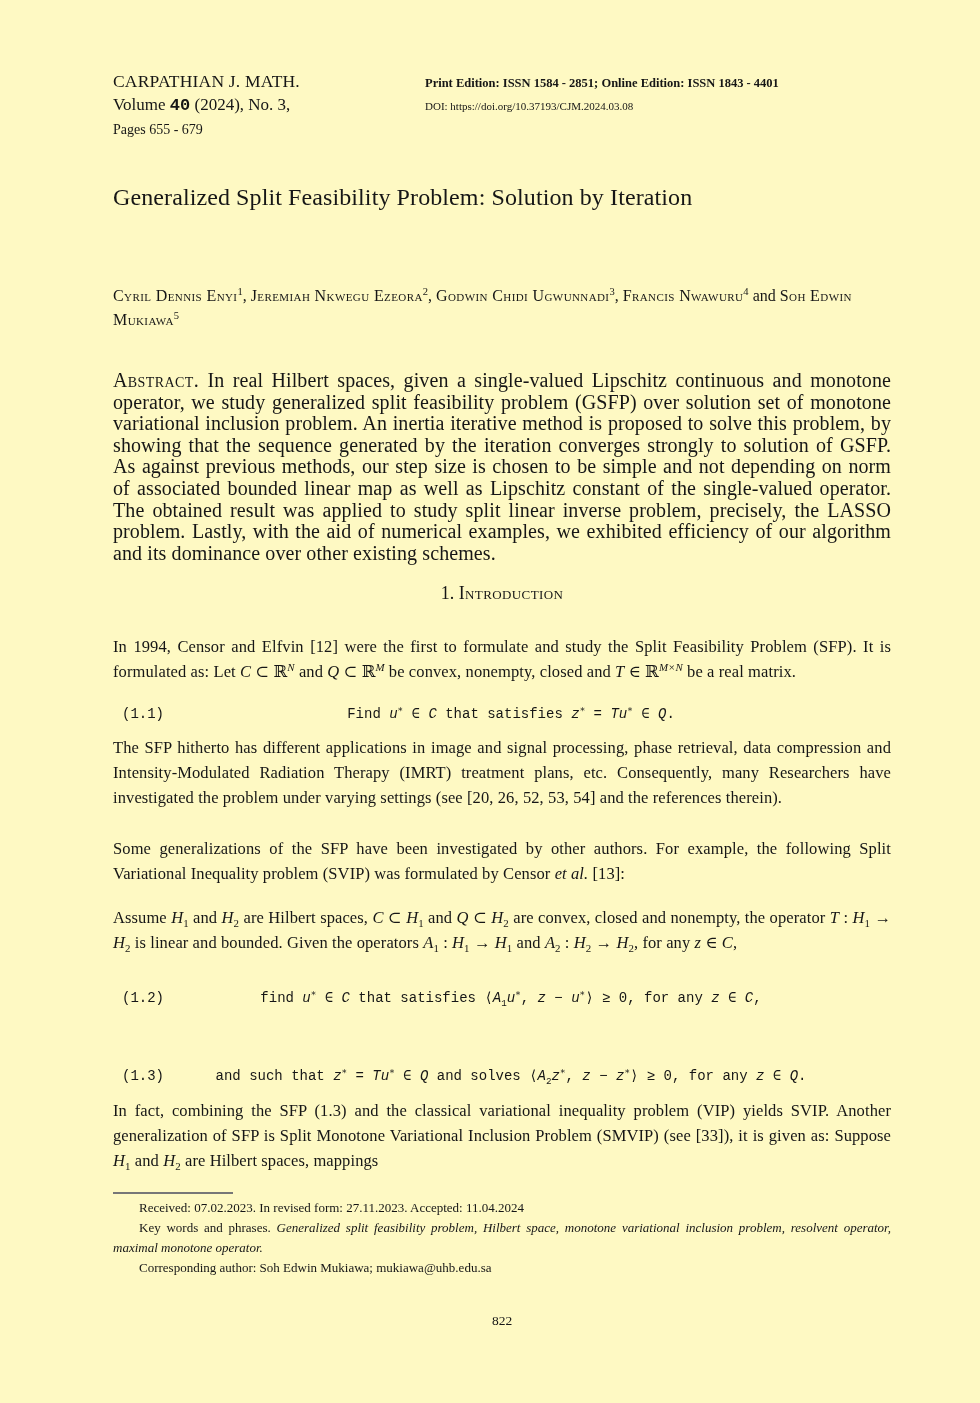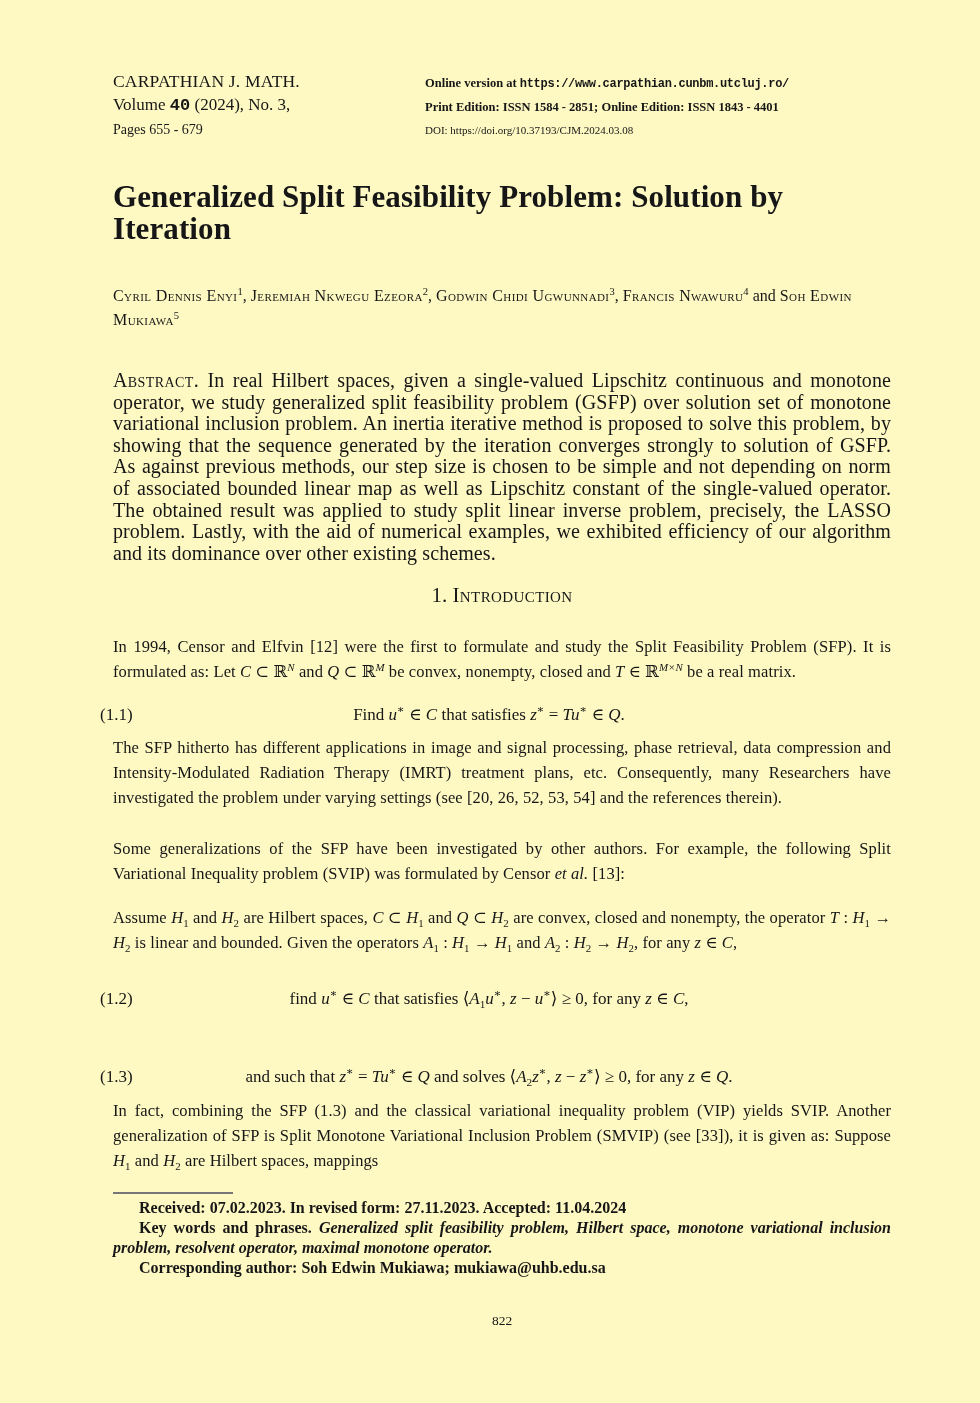"Online version at" div.hr-line1 { html: <div><span>Online version at </span><span>https://www.carpathian.cunbm.utcluj.ro/</span></div> -> none }
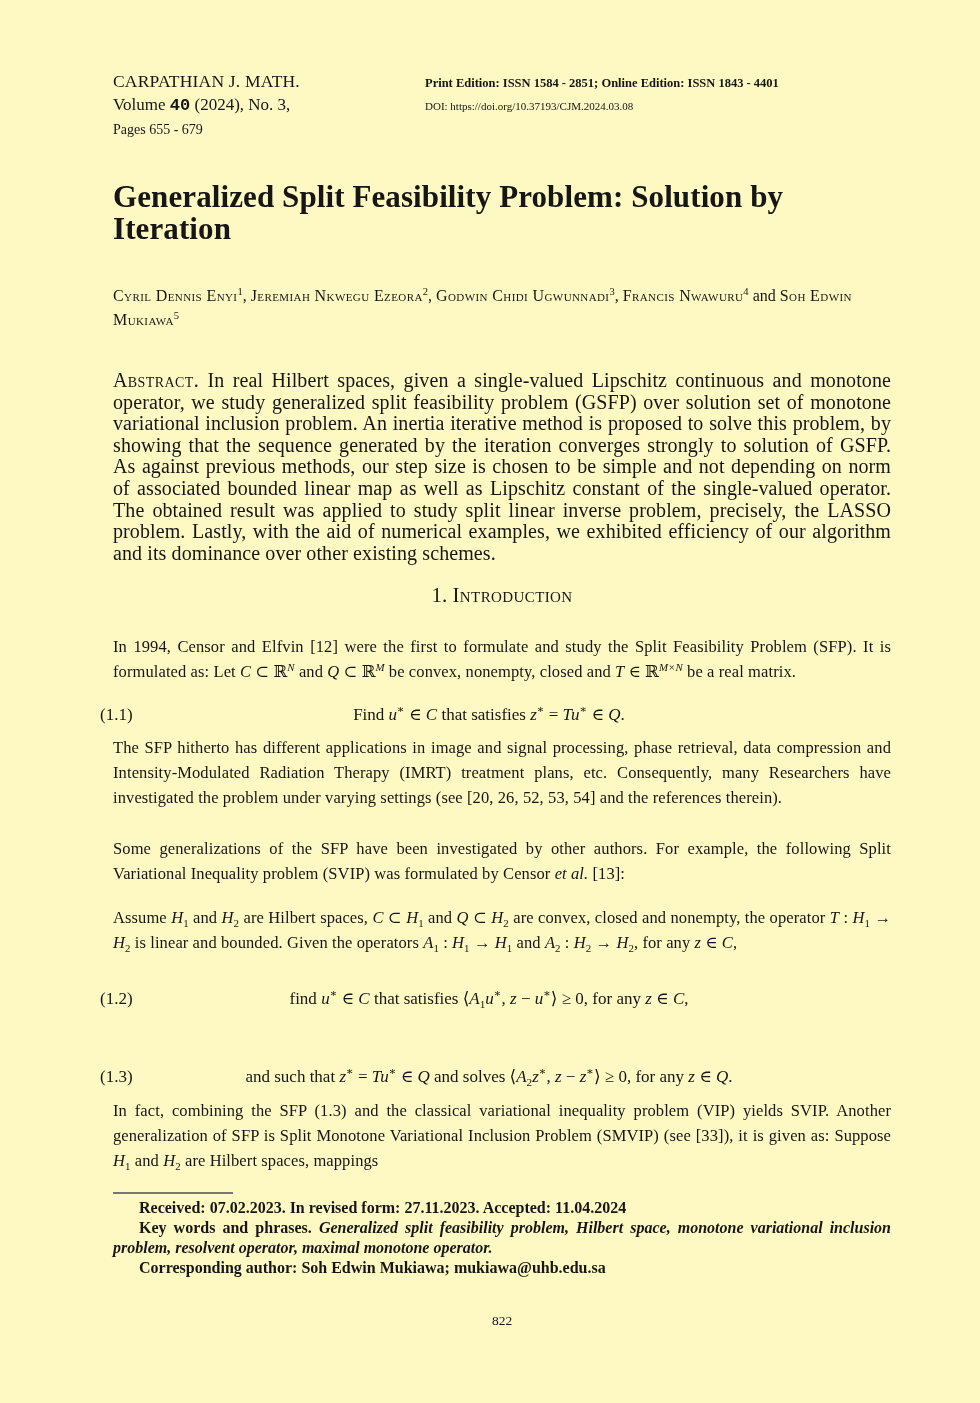"Generalized Split Feasibility Problem:" .title { font-size: 31px -> 24px; font-weight: 700 -> 400 }
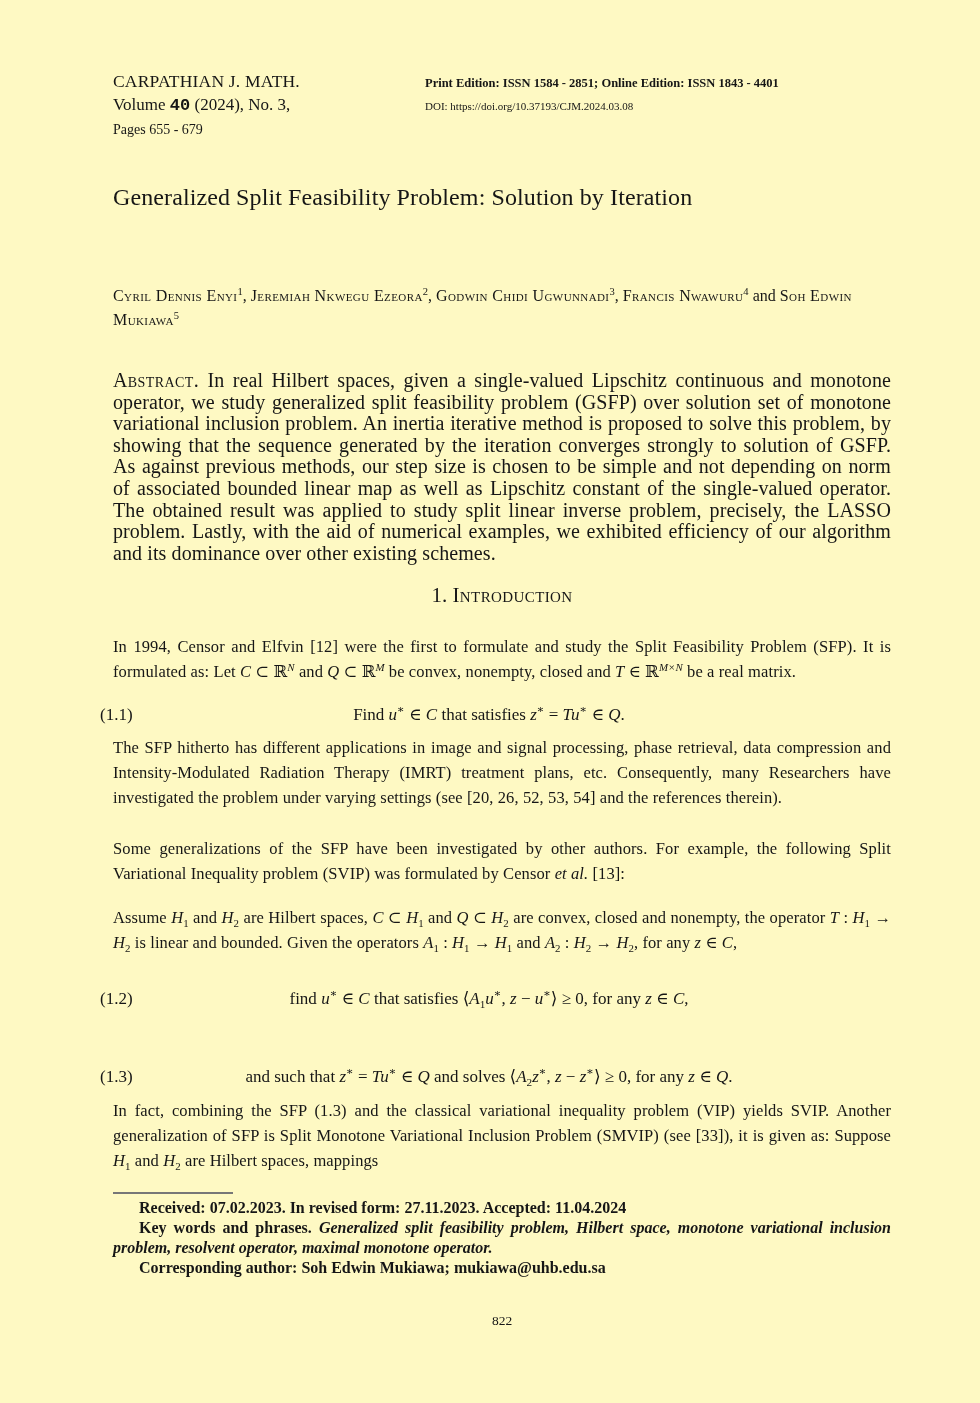"1. Introduction" .section { font-size: 21px -> 18px }
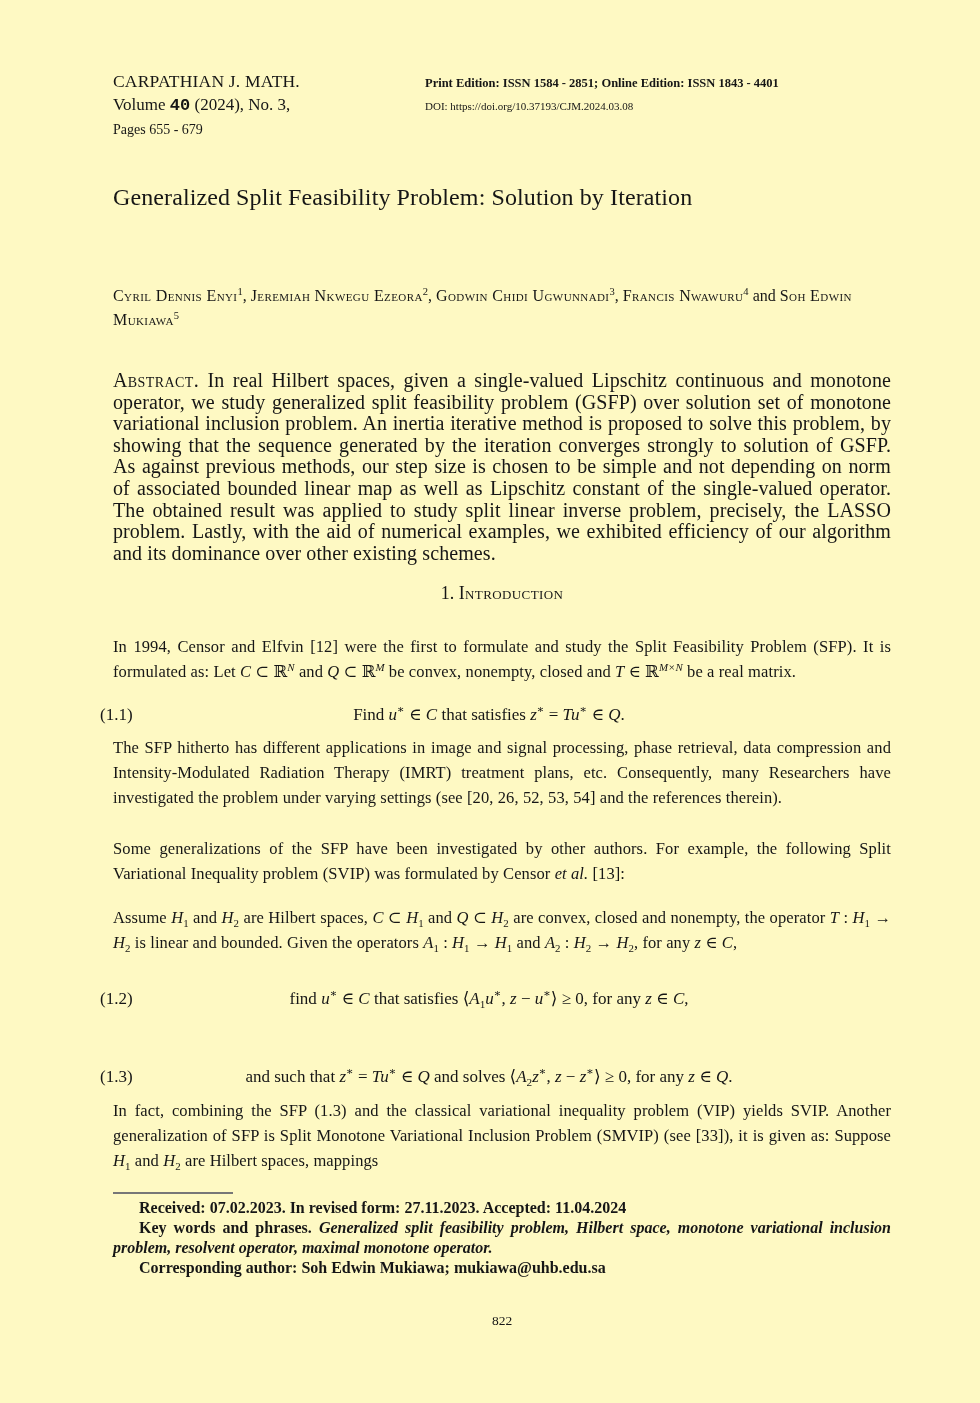"(1.1)" .eq { font-family: none -> Liberation Mono, monospace; font-size: 17px -> 14px; left: 100px -> 122px }
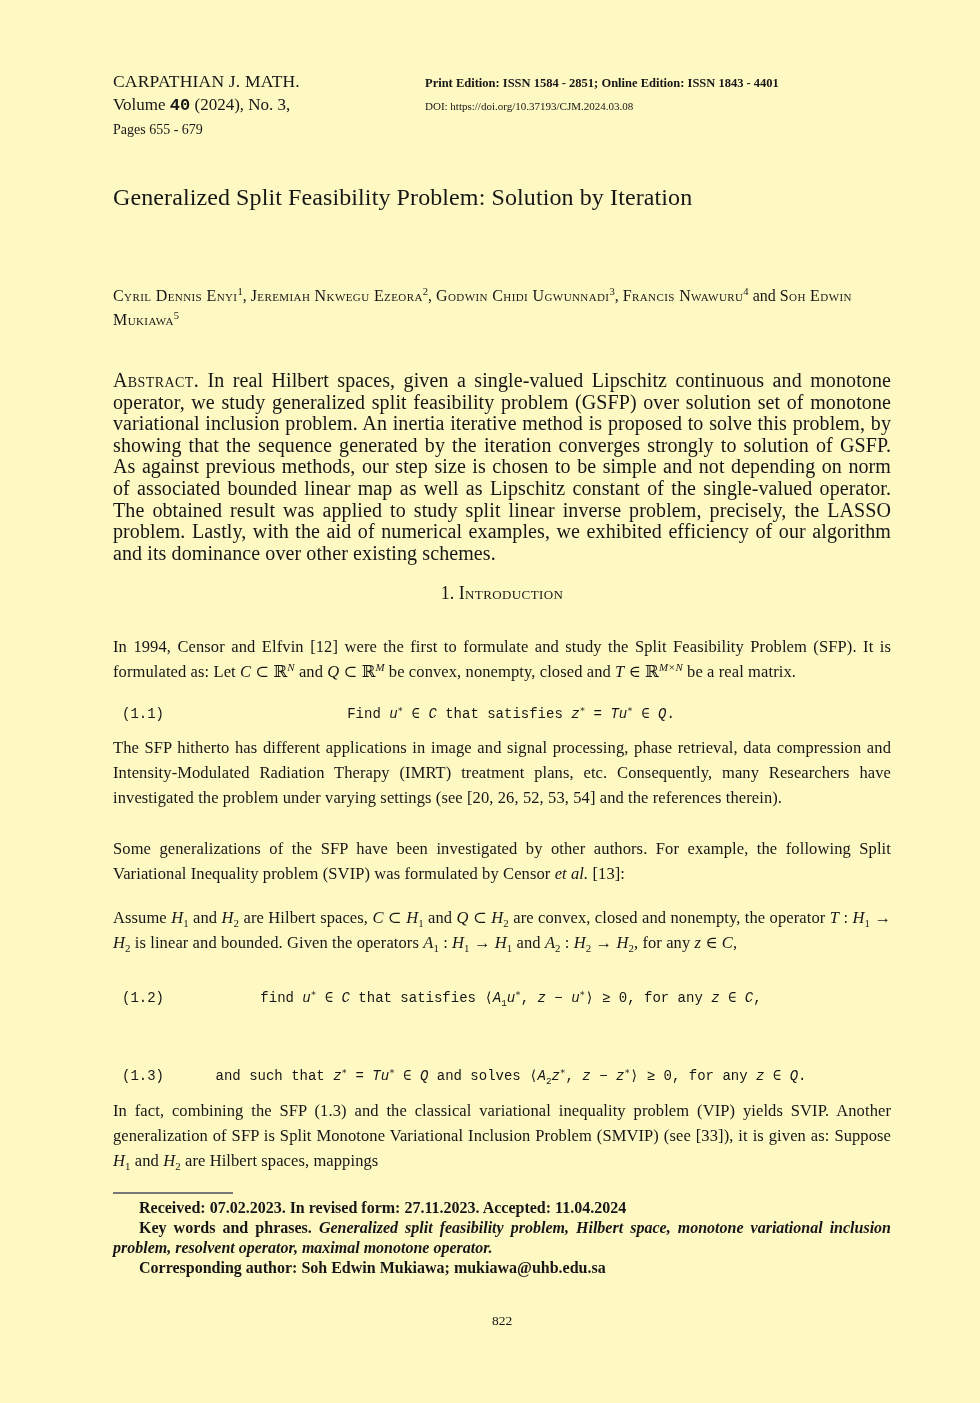"Received: 07.02.2023. In revised form:" .footnotes { font-size: 16px -> 13px; font-weight: bold -> none }
